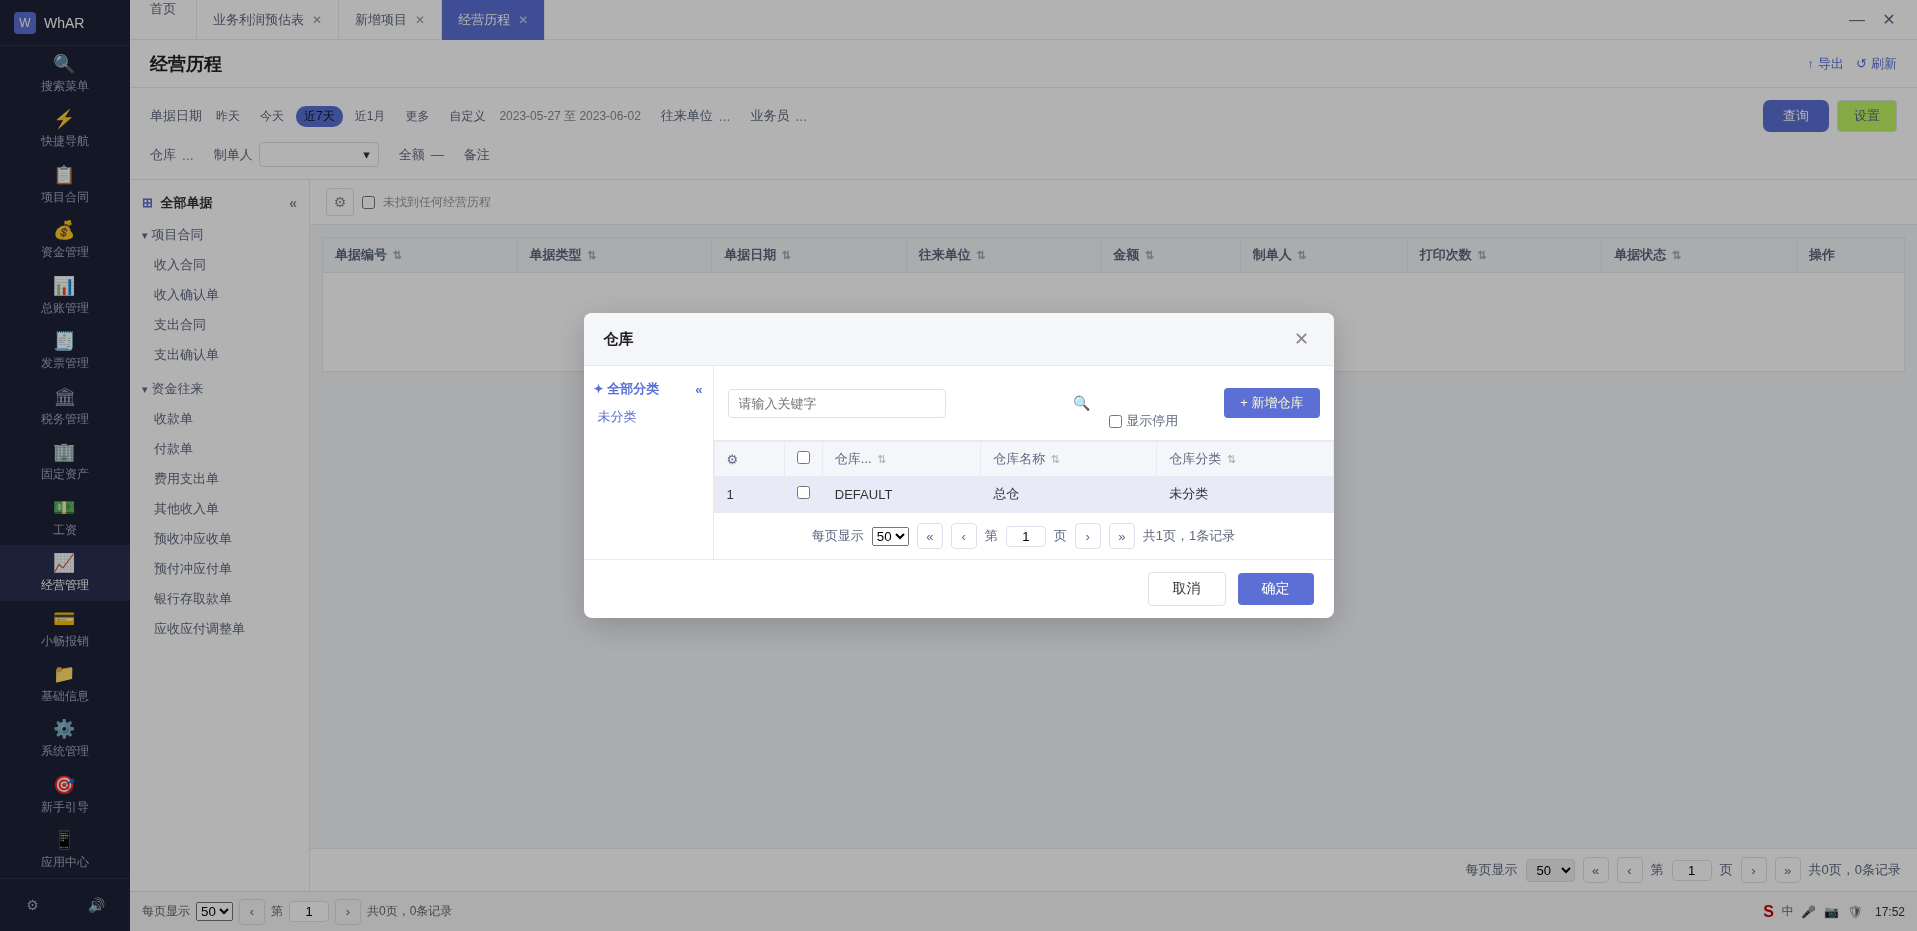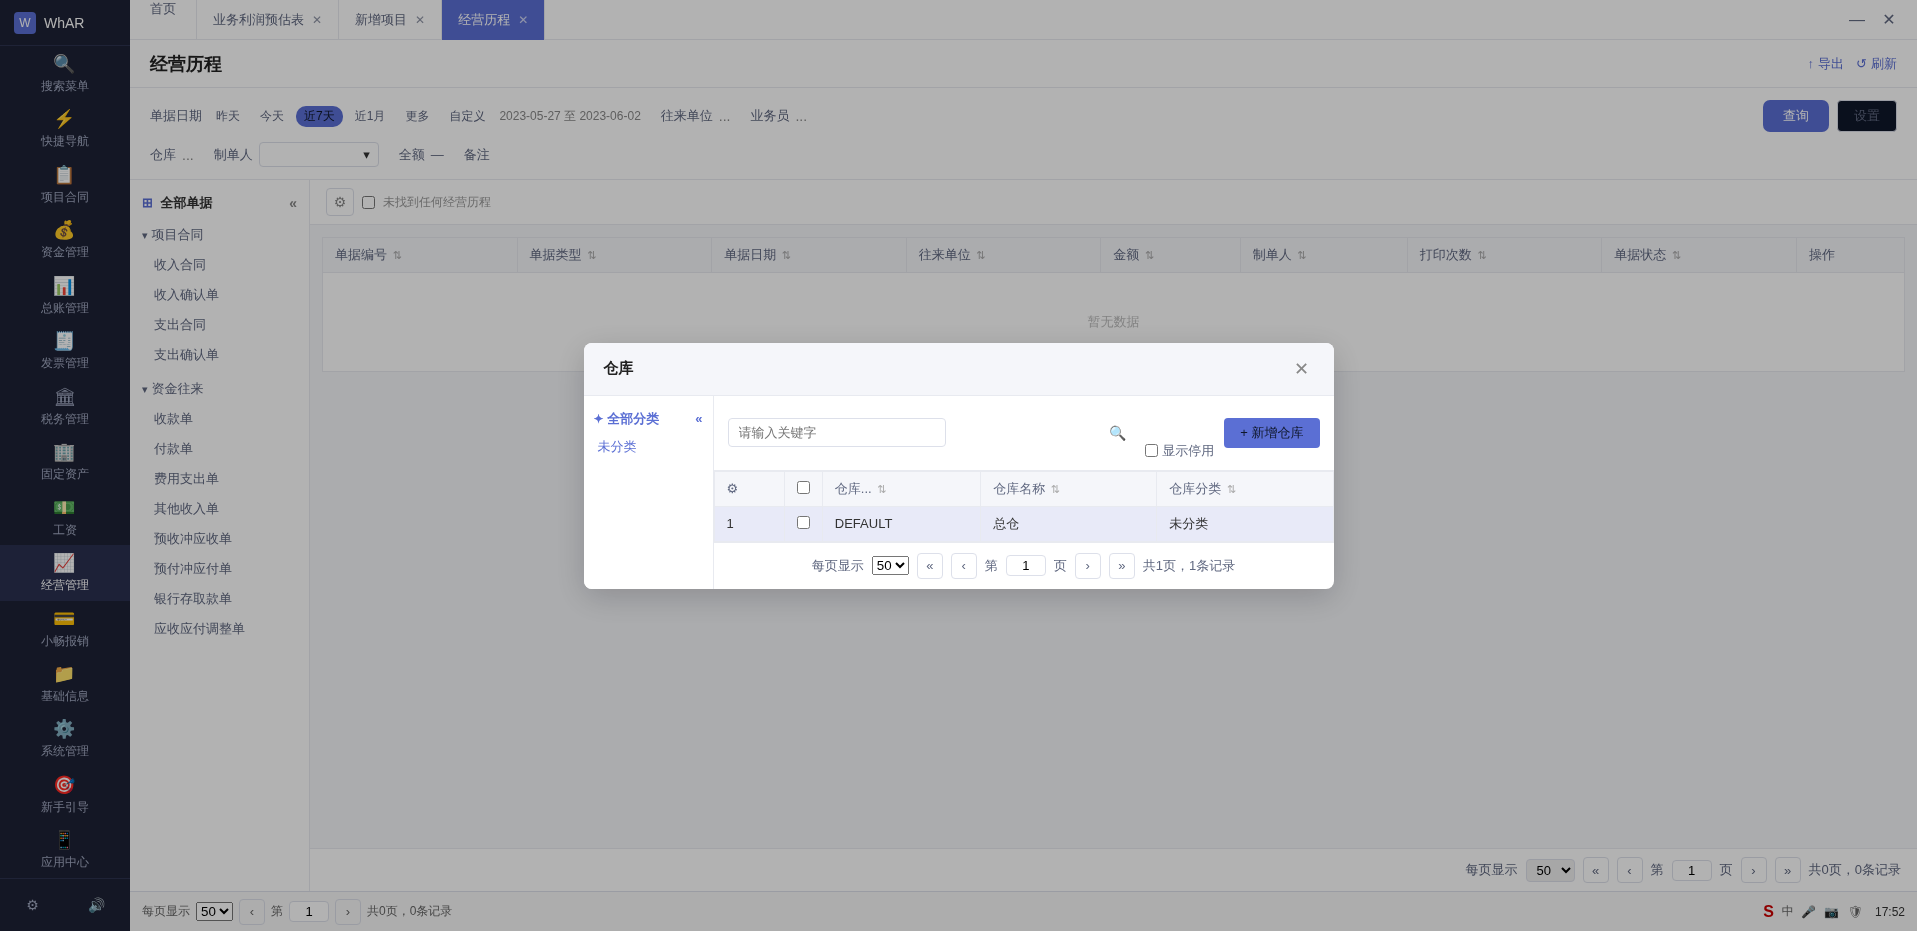"设置" .btn-settings { background: #0f172a -> #bef264 }
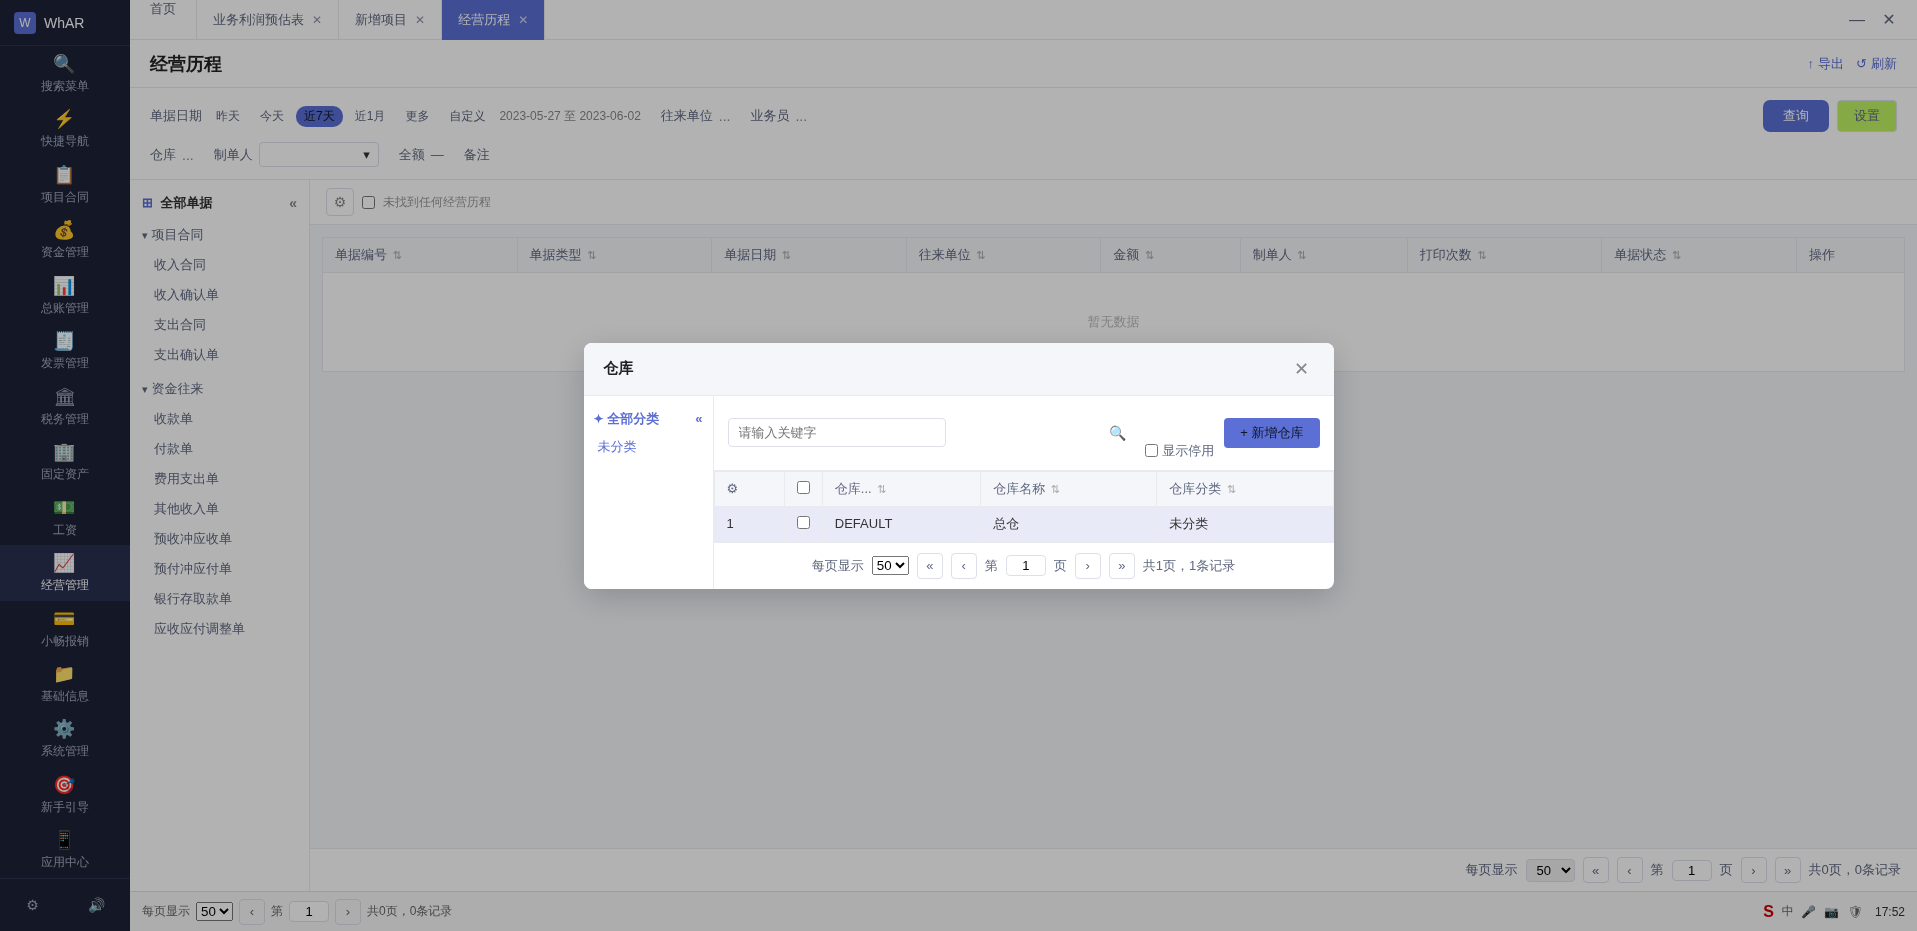"单据编号 ⇅" .data-table th { font-weight: normal -> bold }
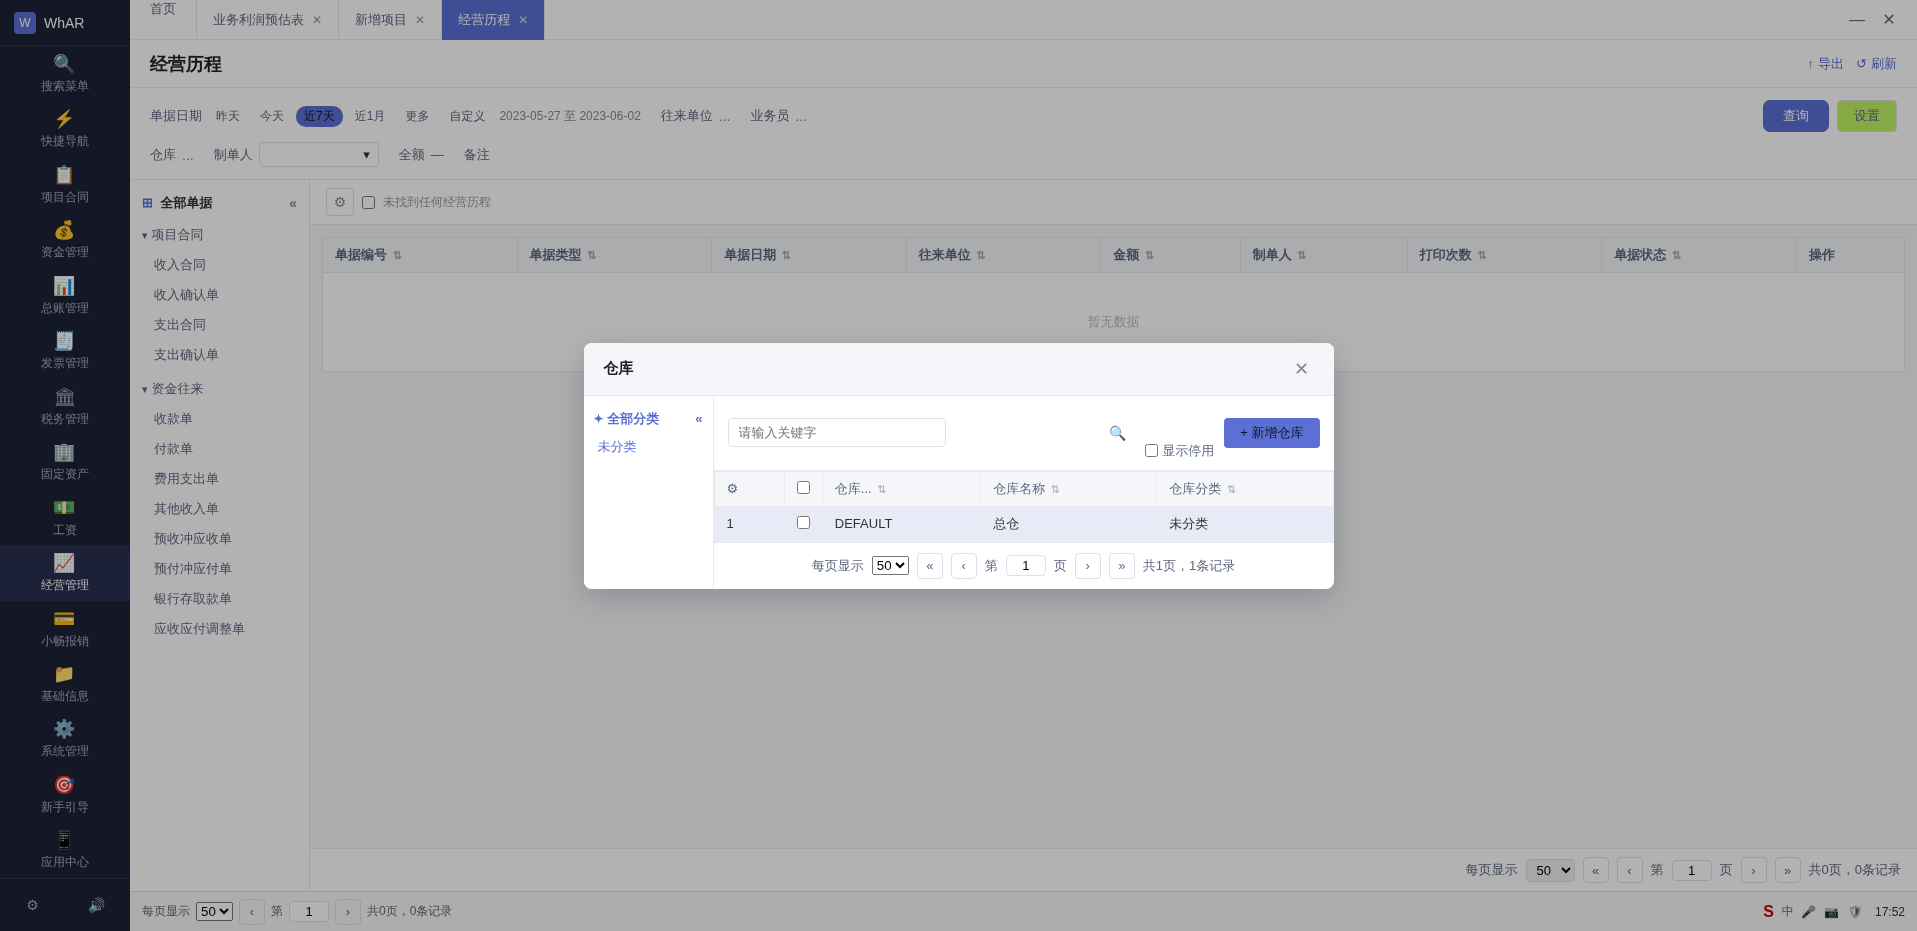"+ 新增仓库" .btn-add-warehouse { color: #0f172a -> #fef9c3; margin-left: none -> 36px }
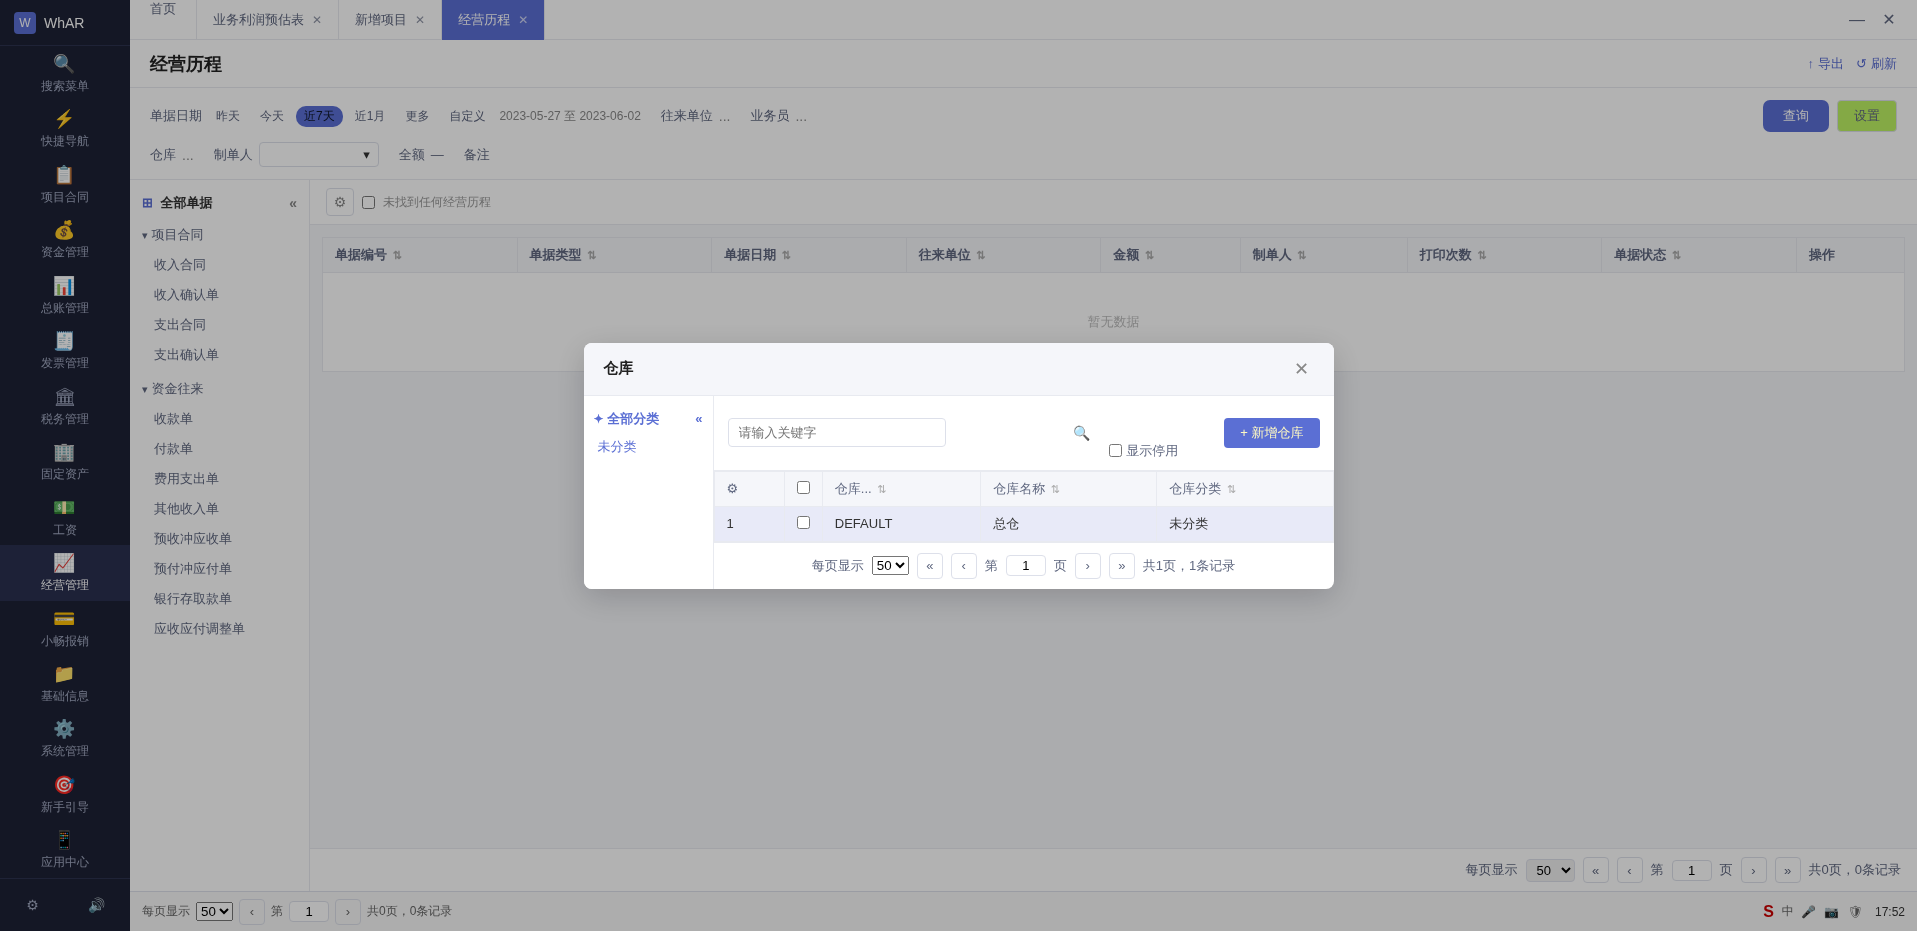"取消" div.modal-footer-actions { html: none -> <div> <button>取消</button> <button>确定</button> </div> }
